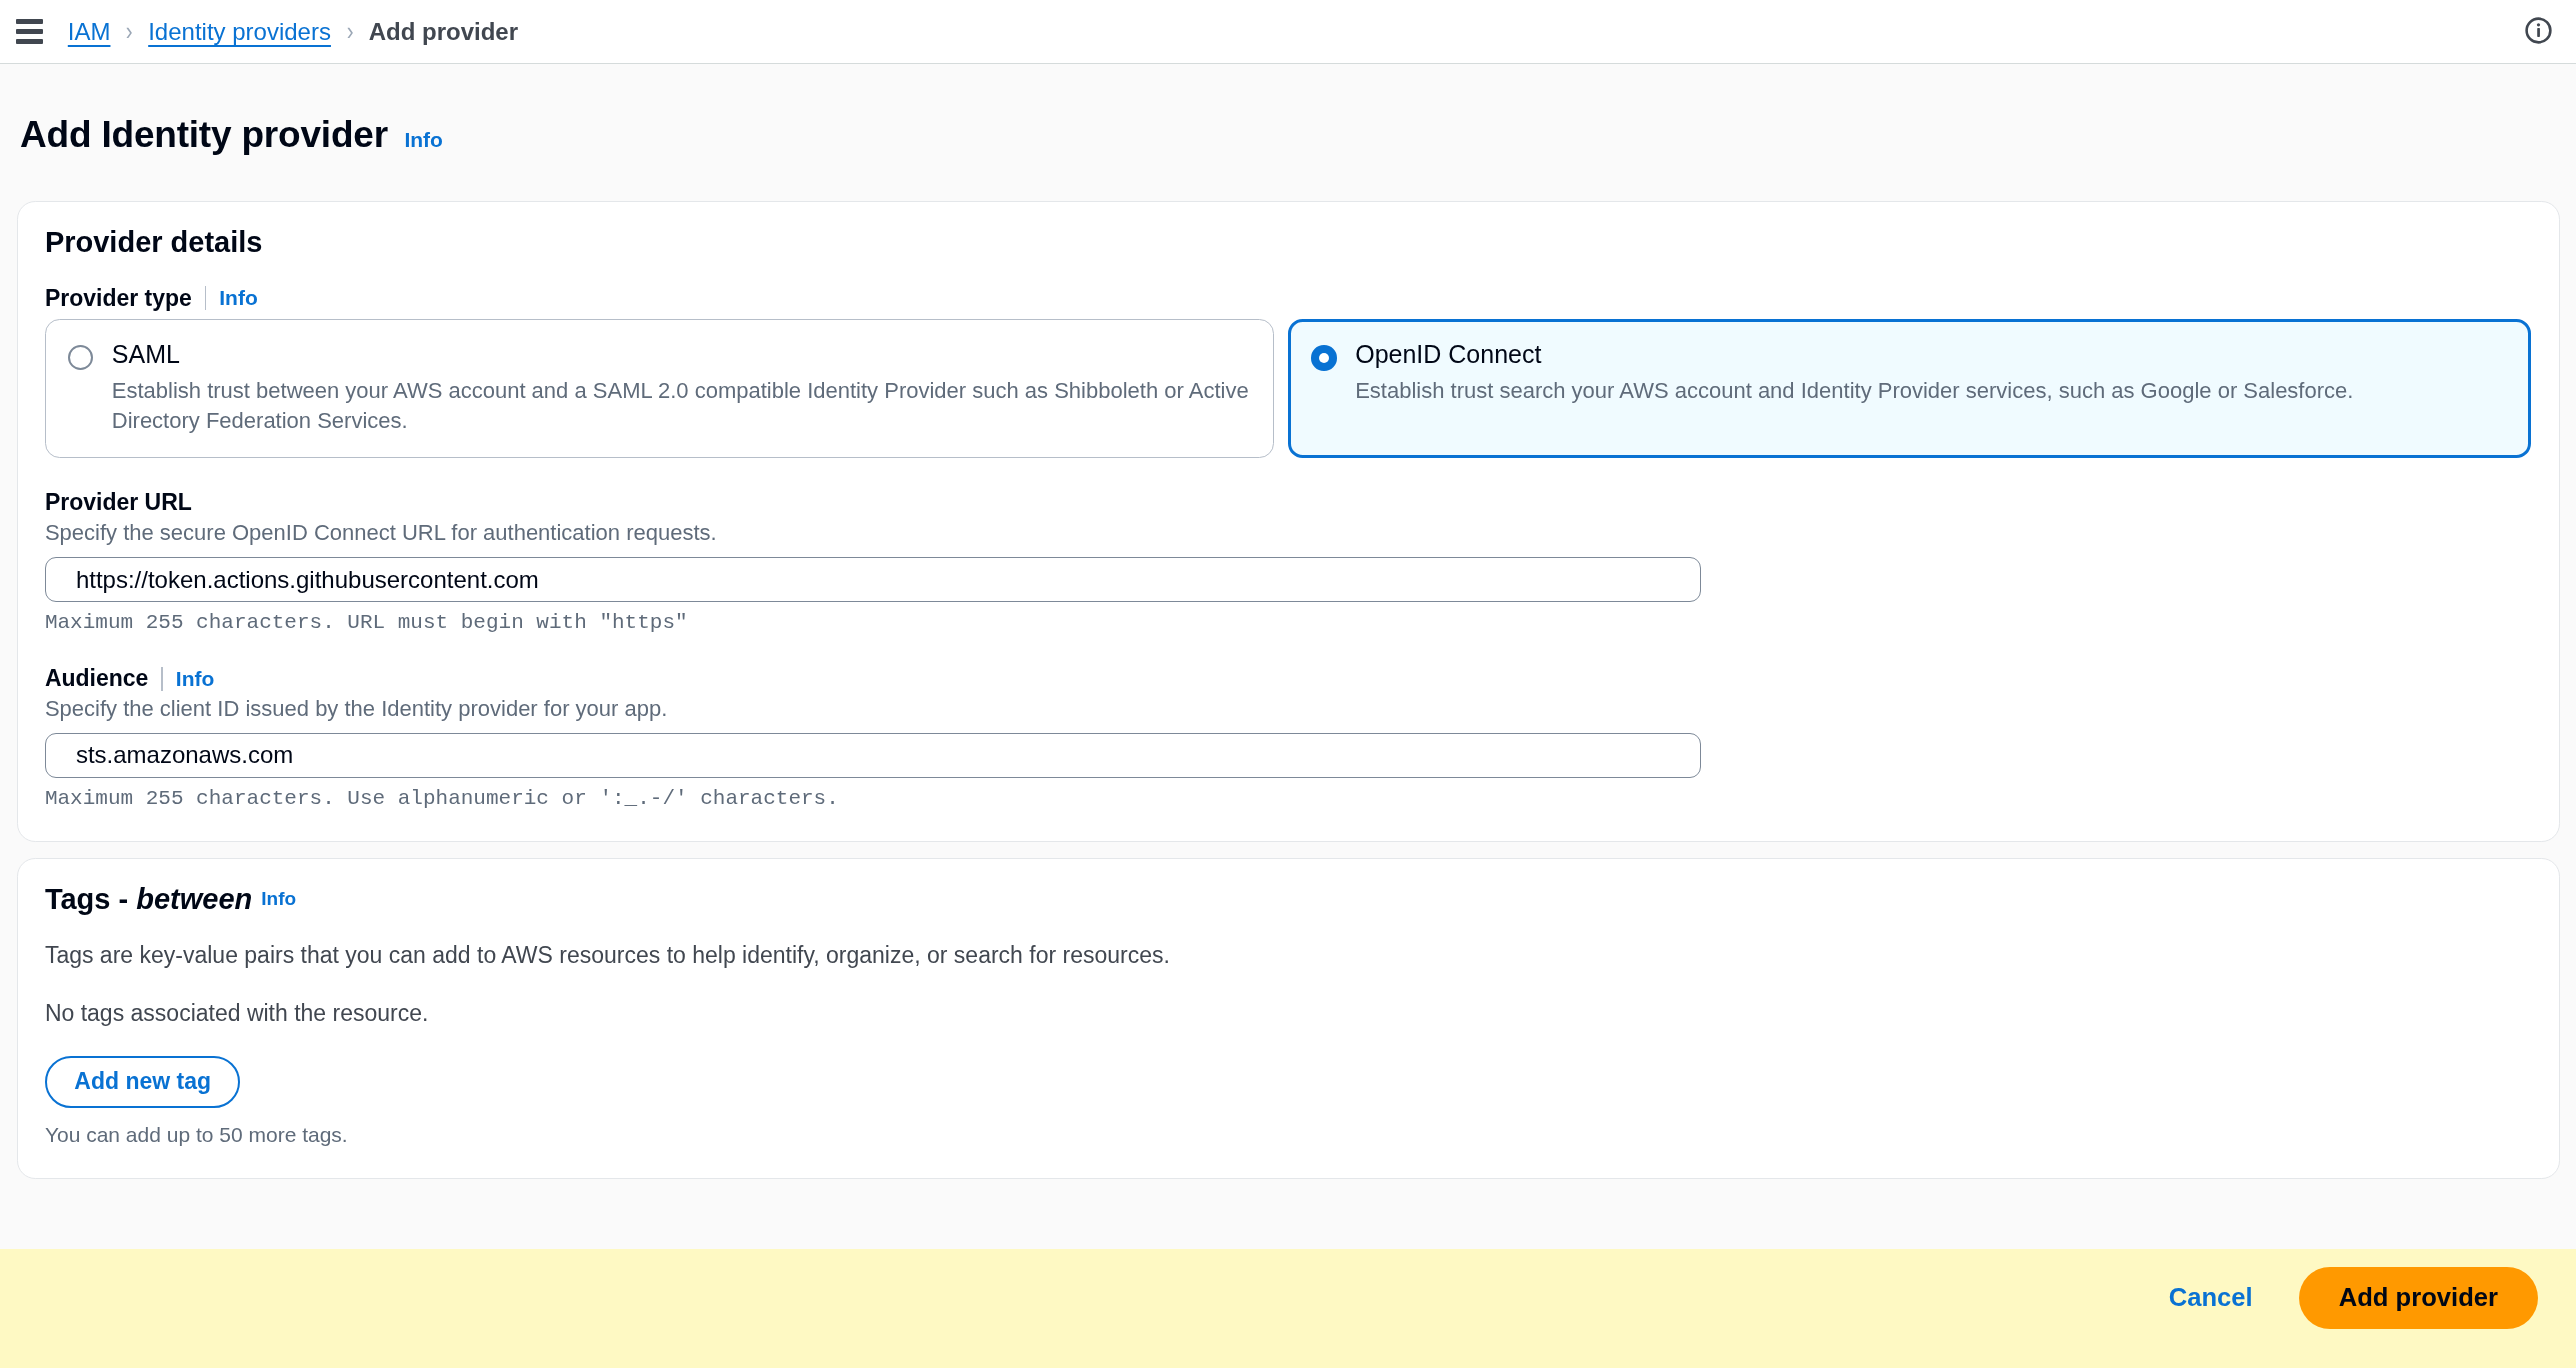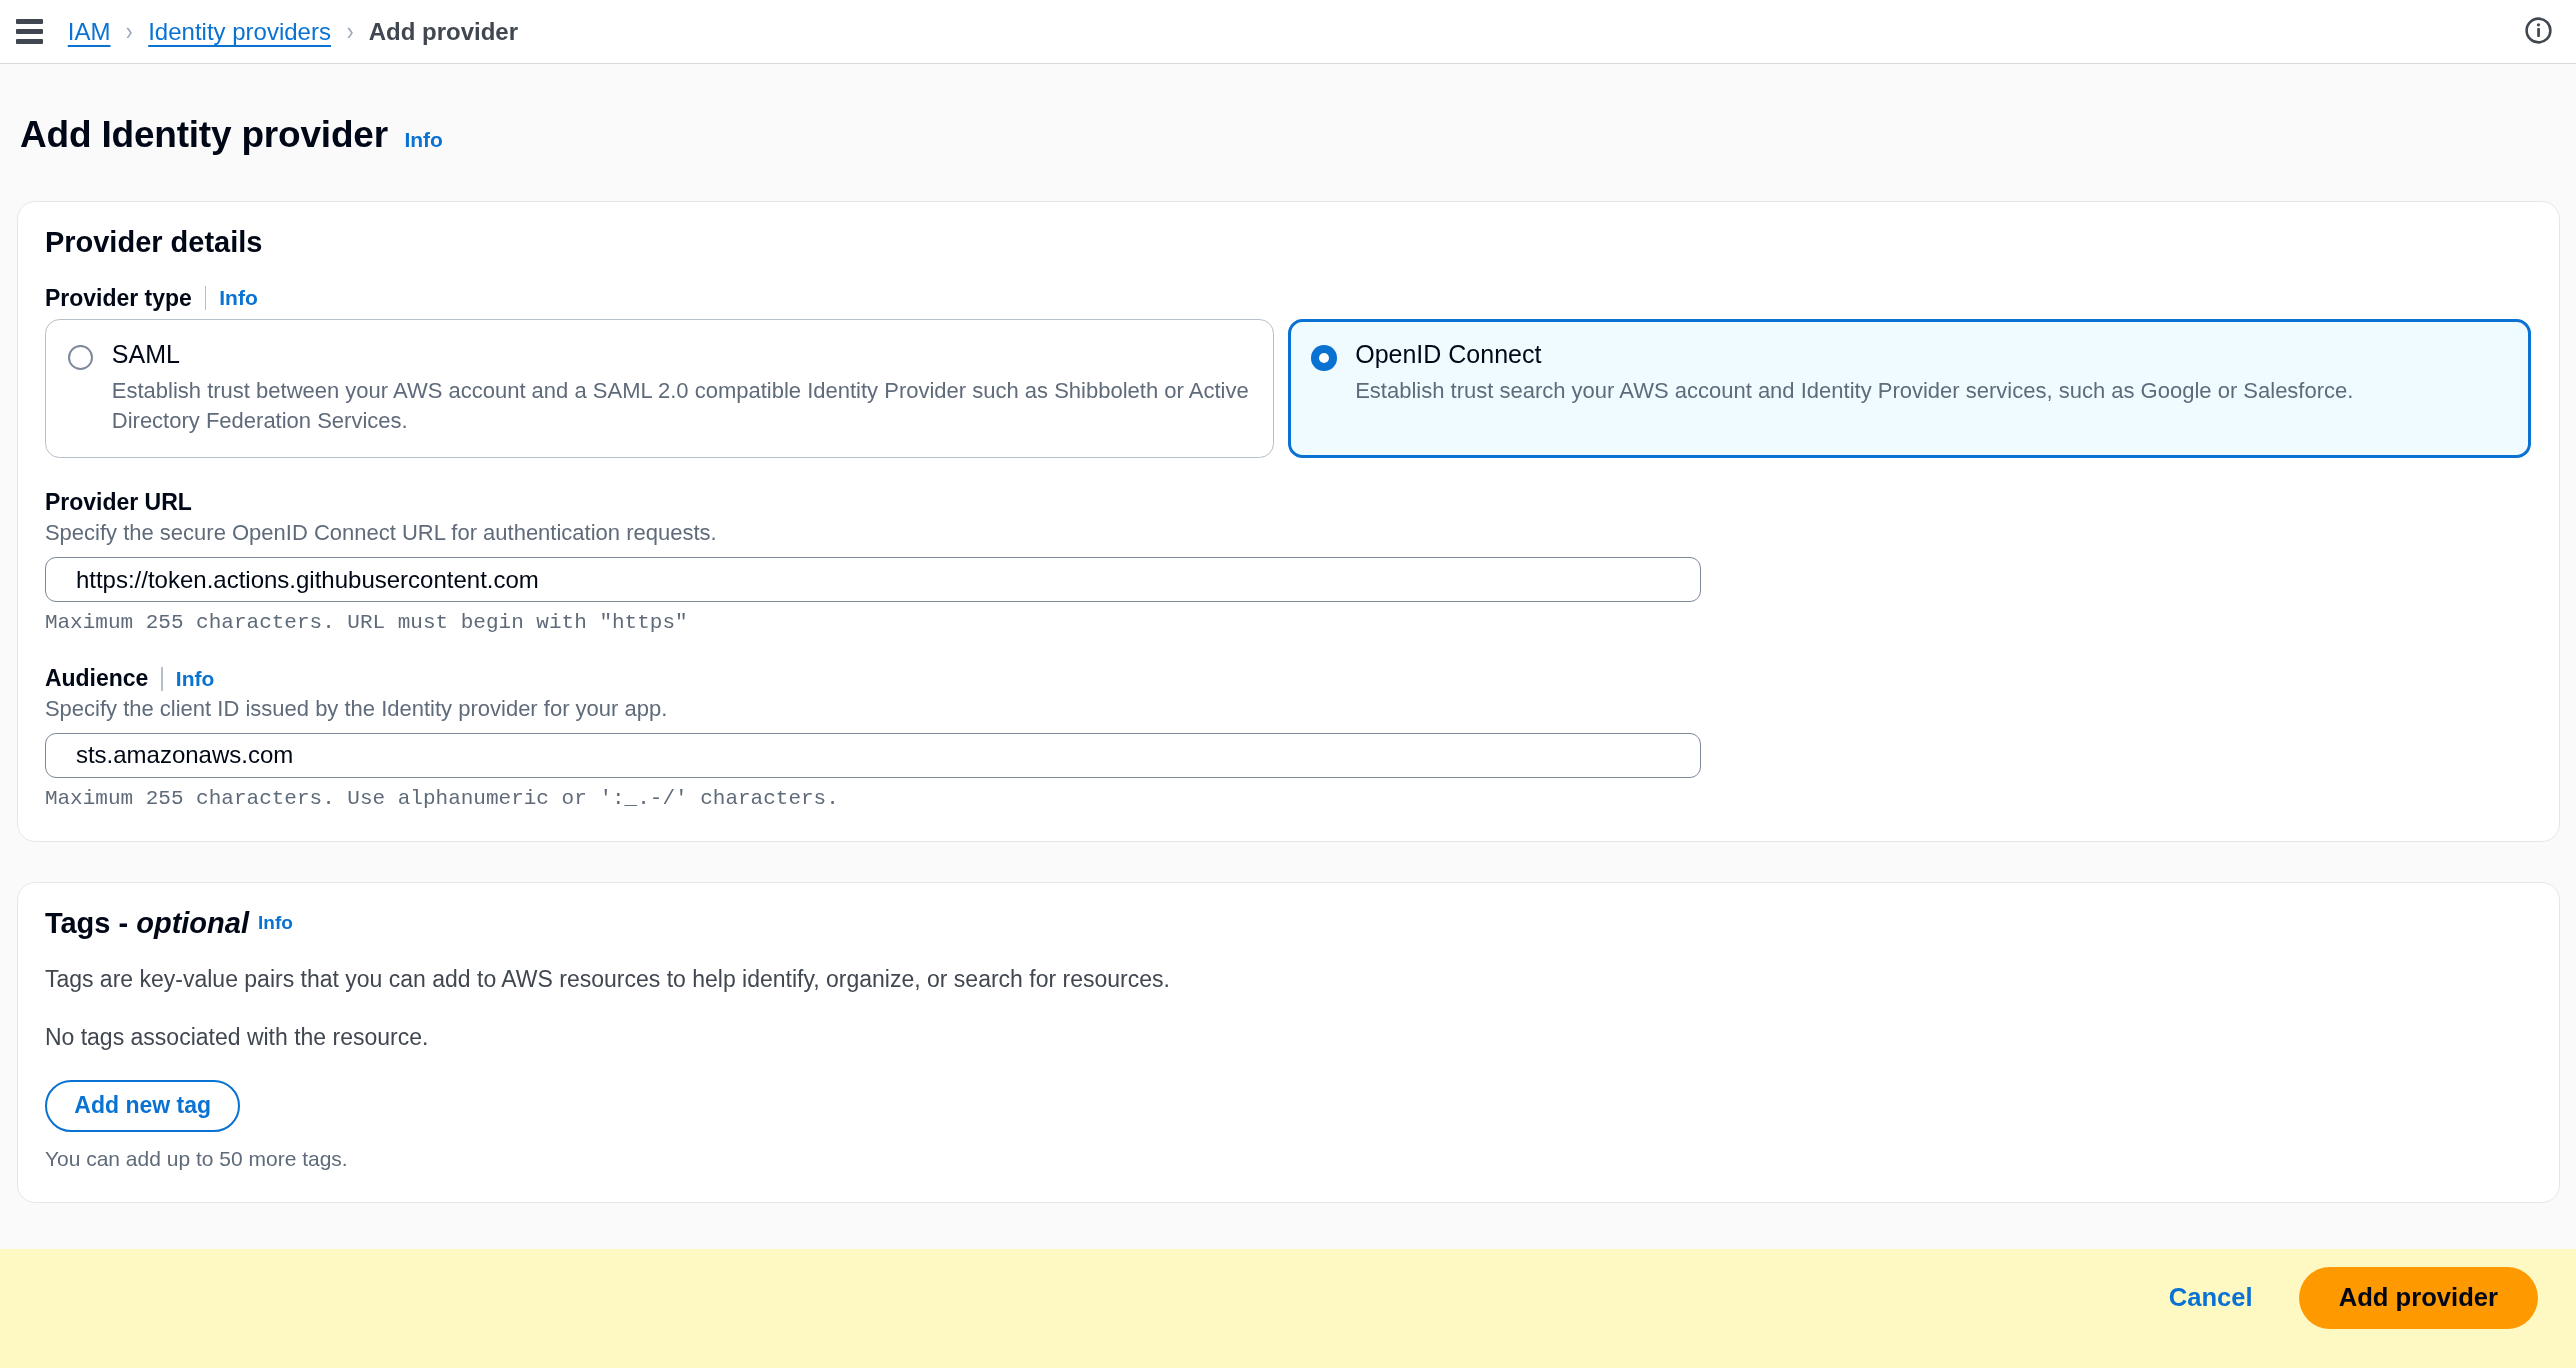"Provider details" .card { margin-bottom: 40px -> 16px }
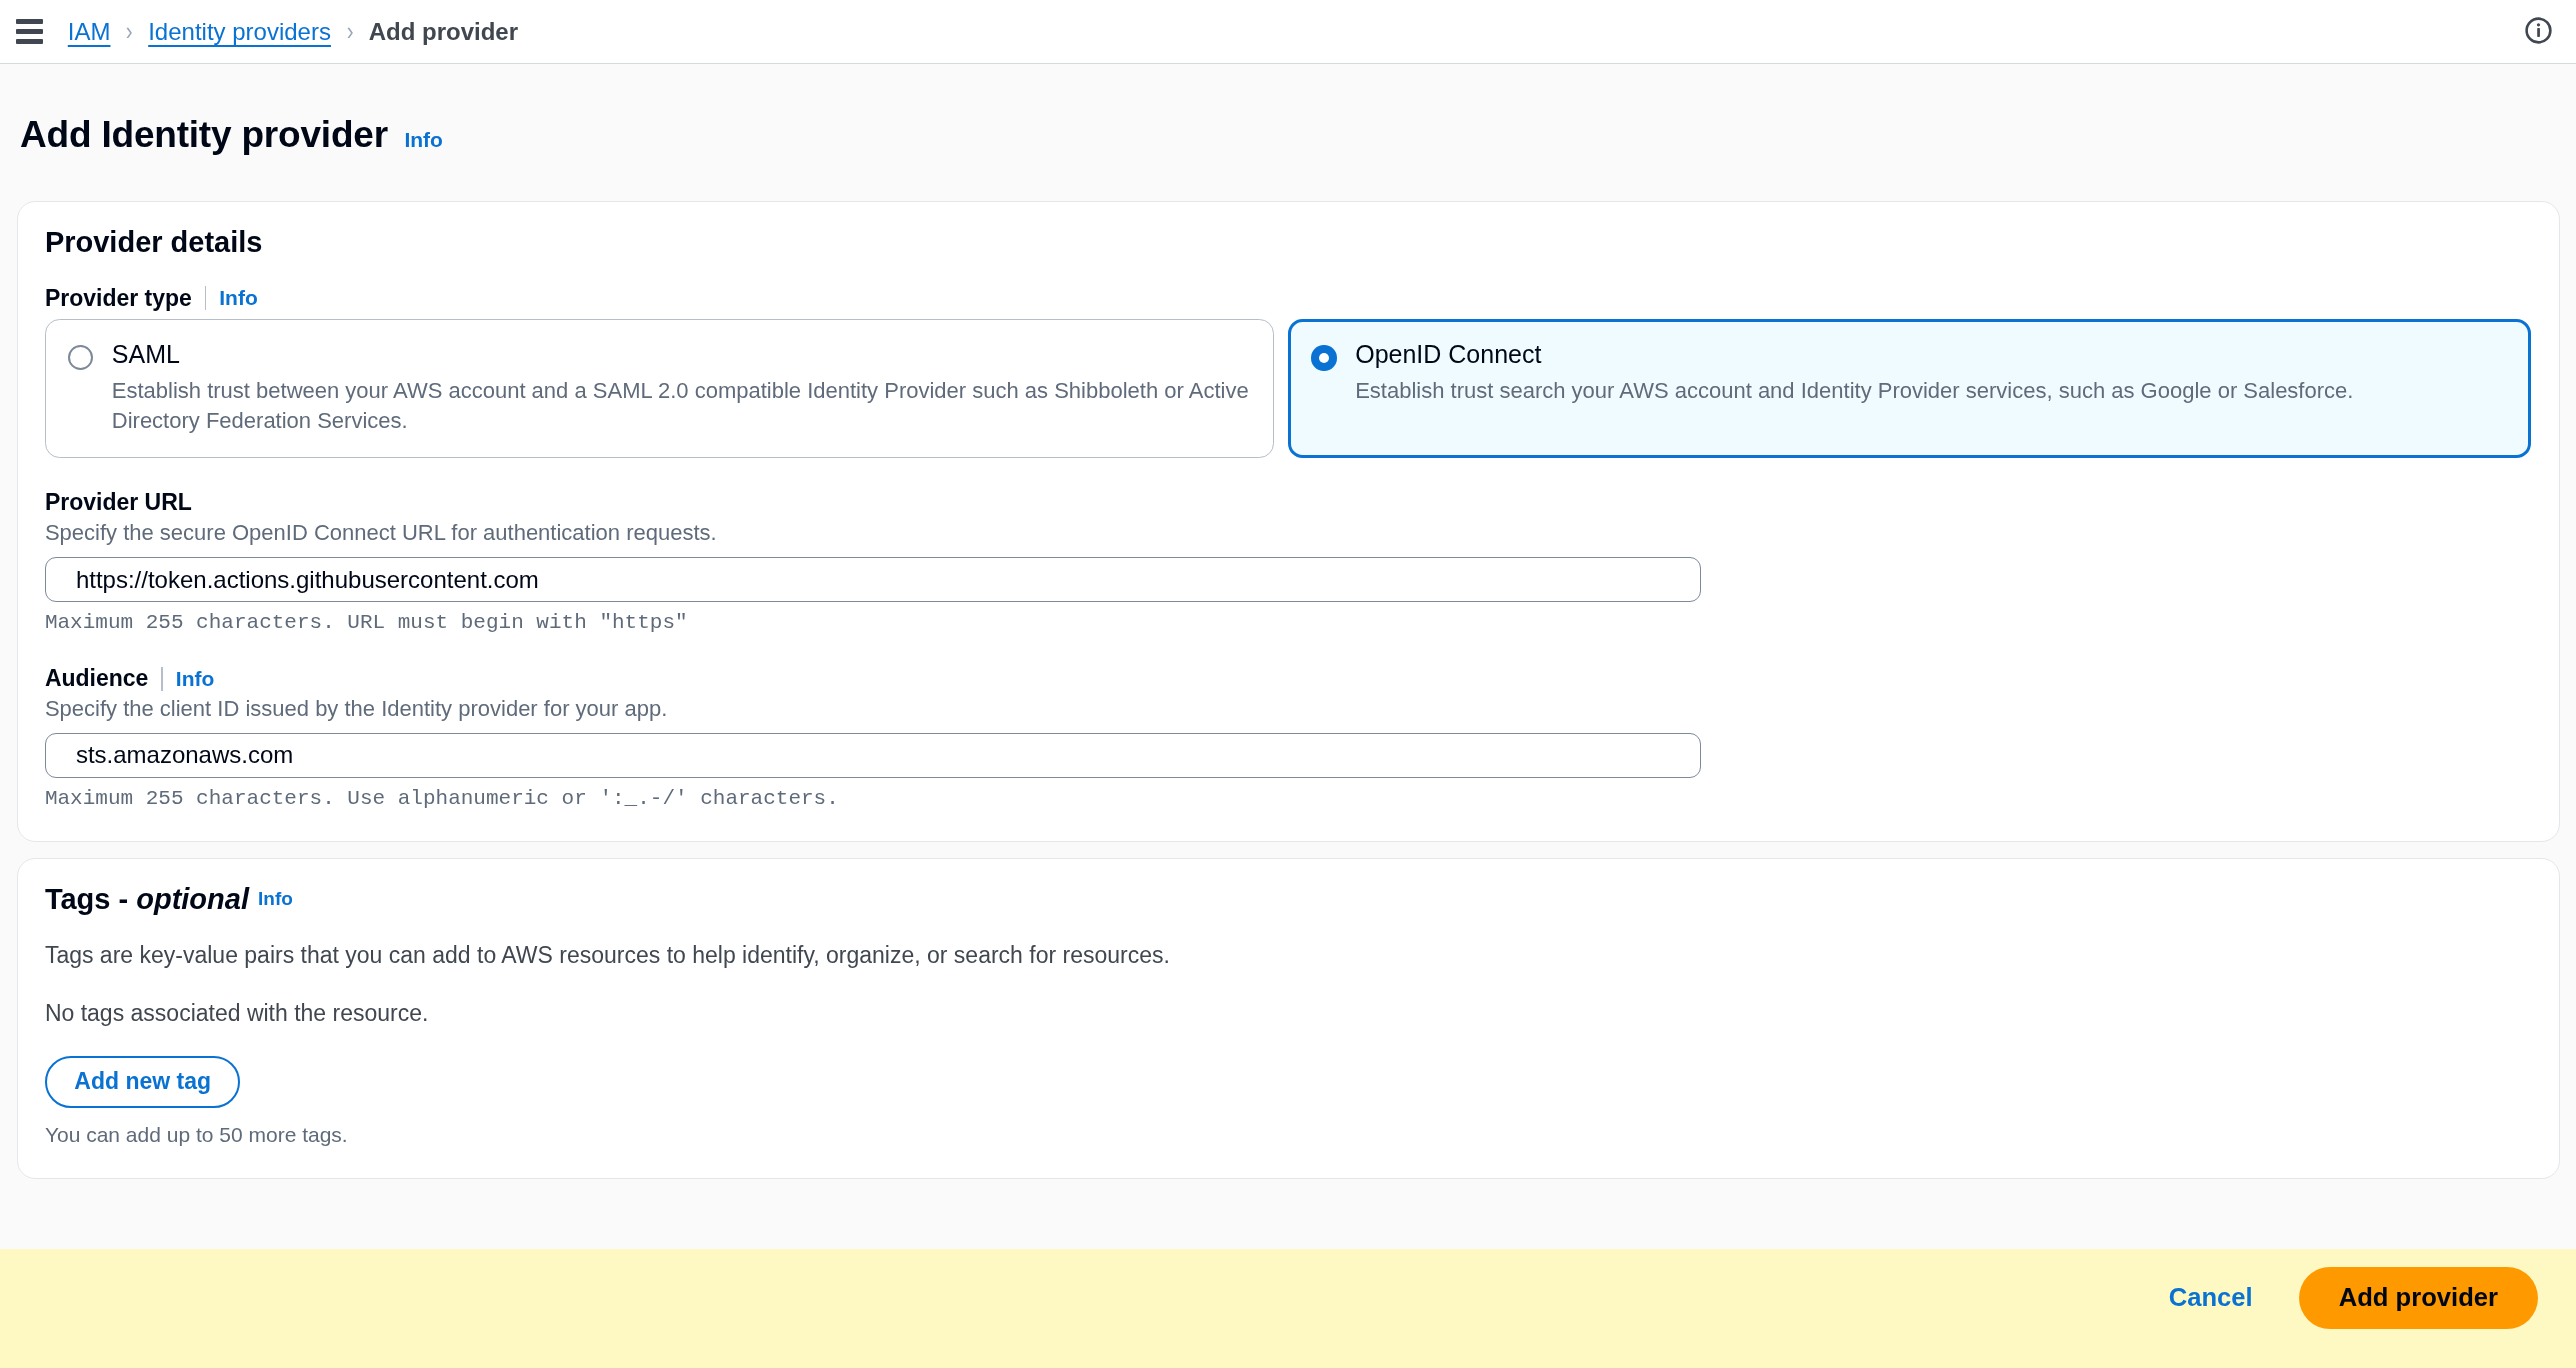"optional" span.optional { text: optional -> between }
